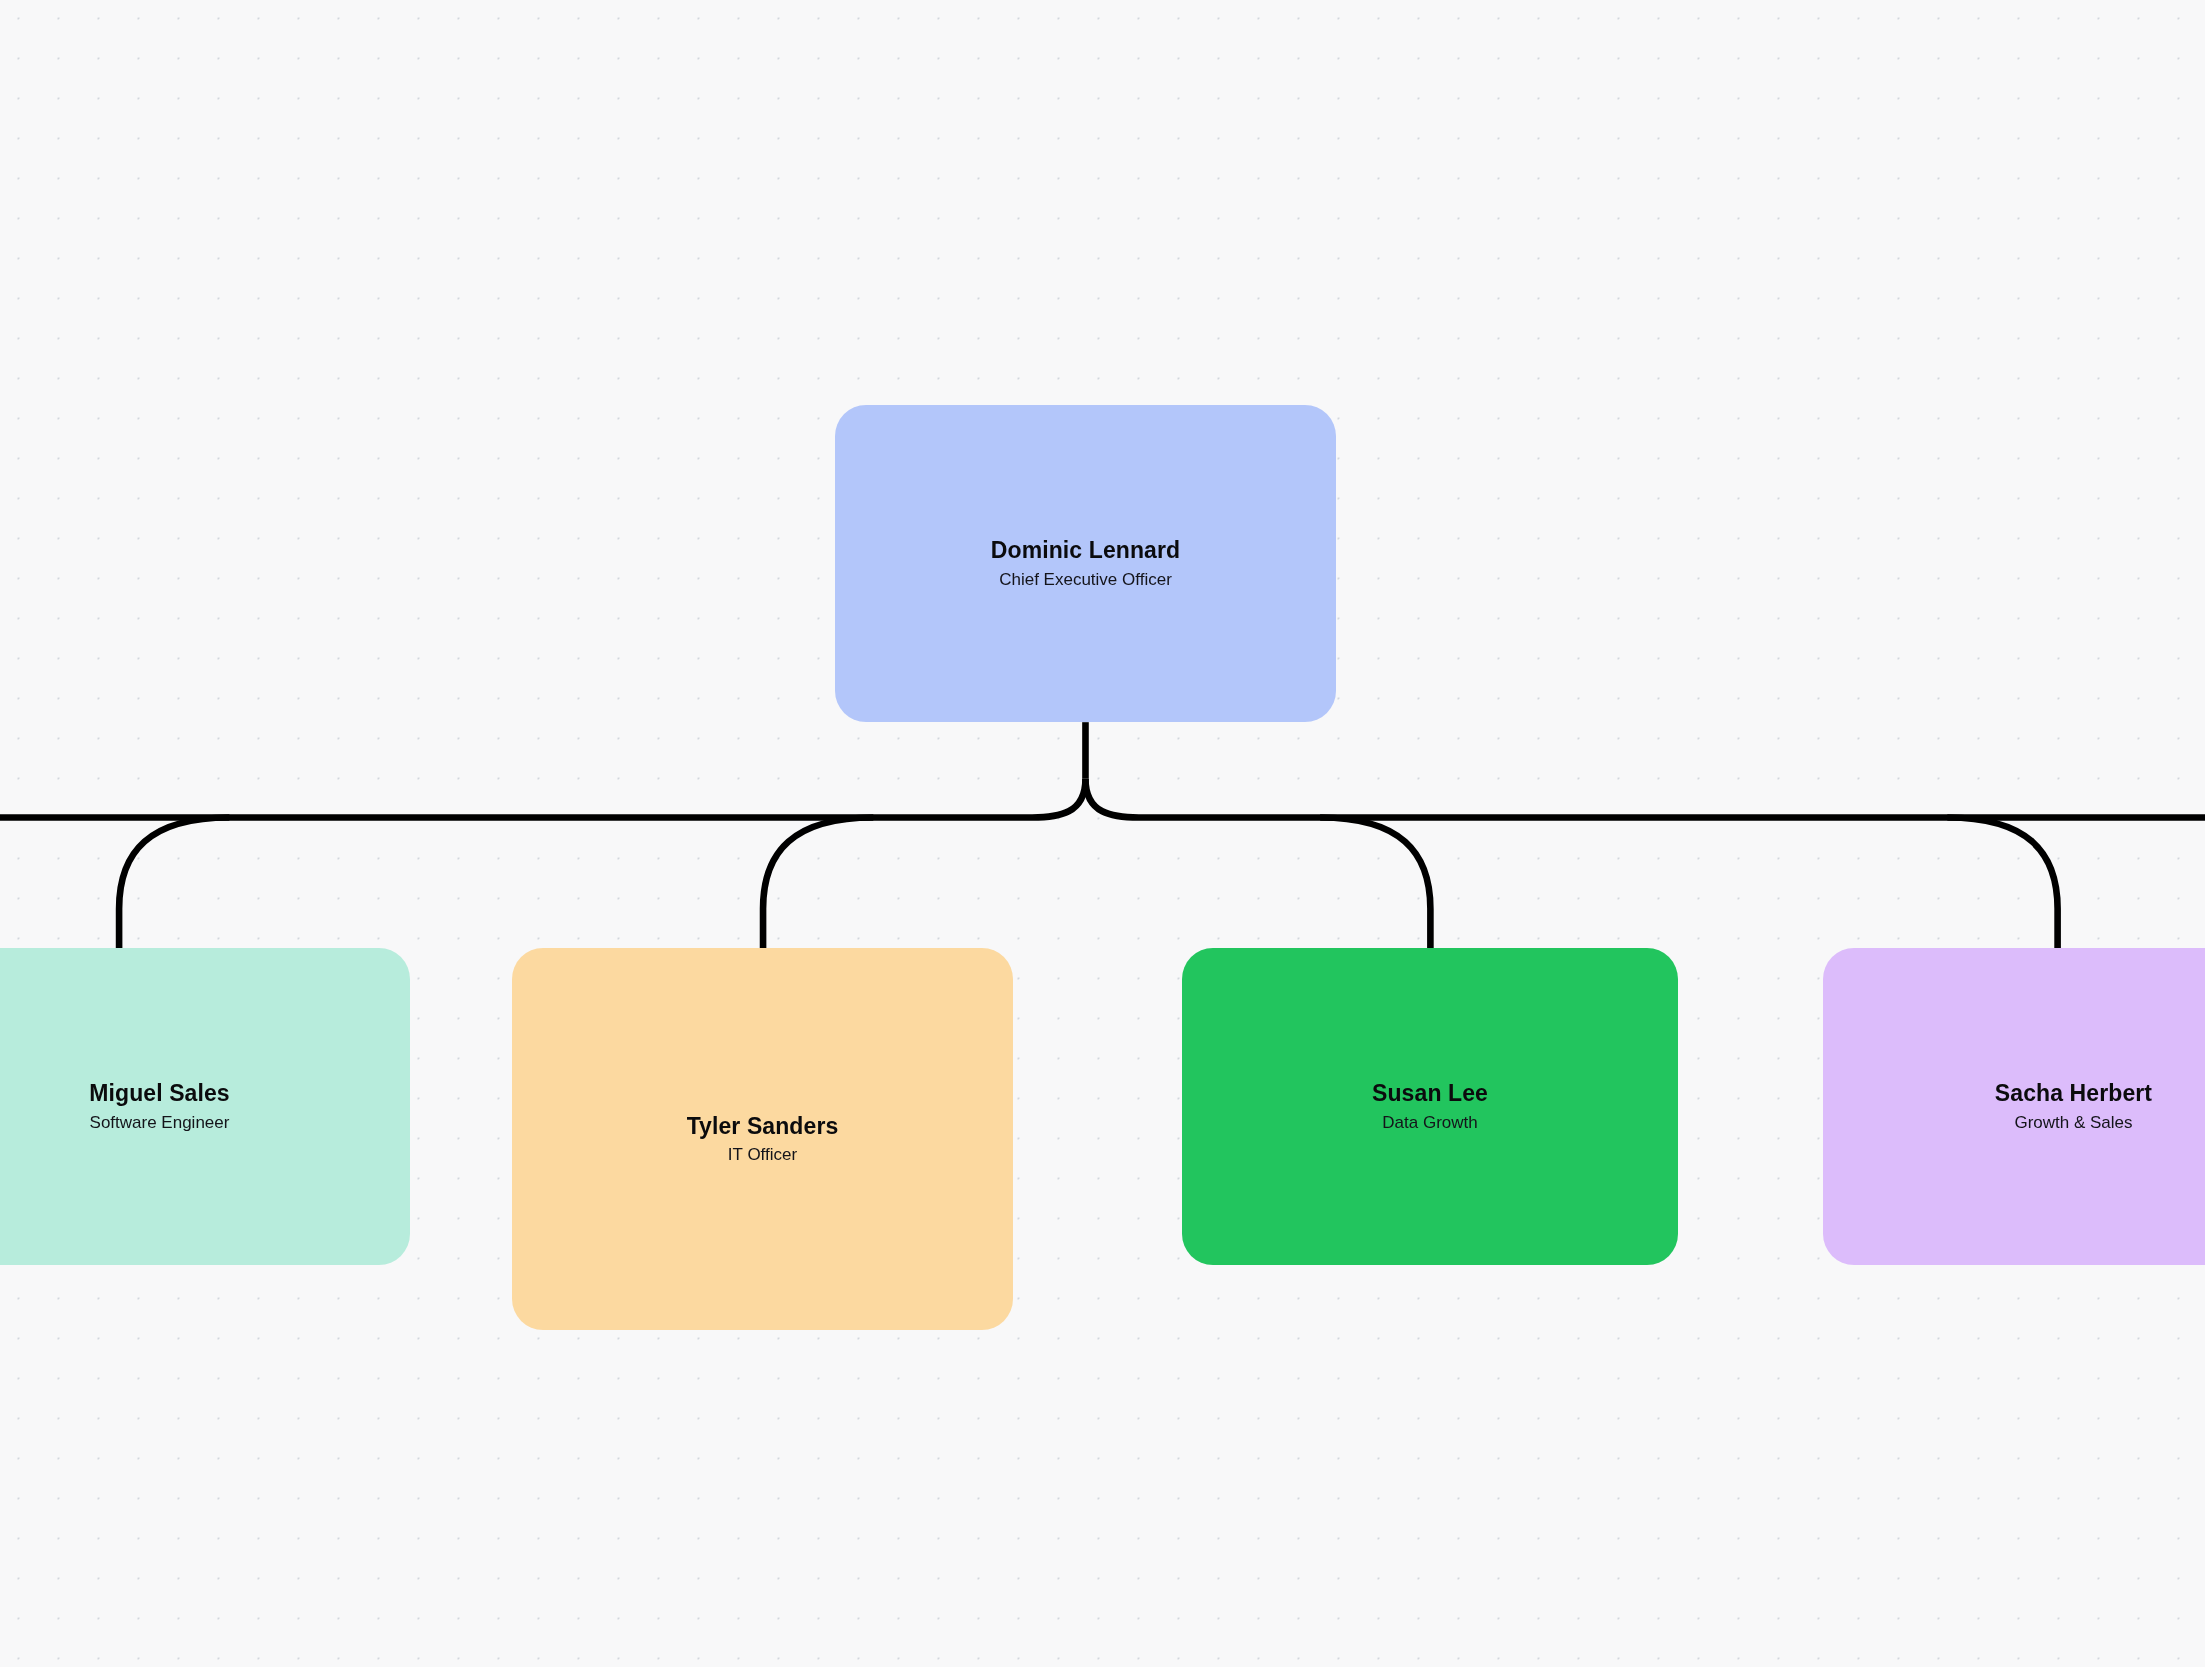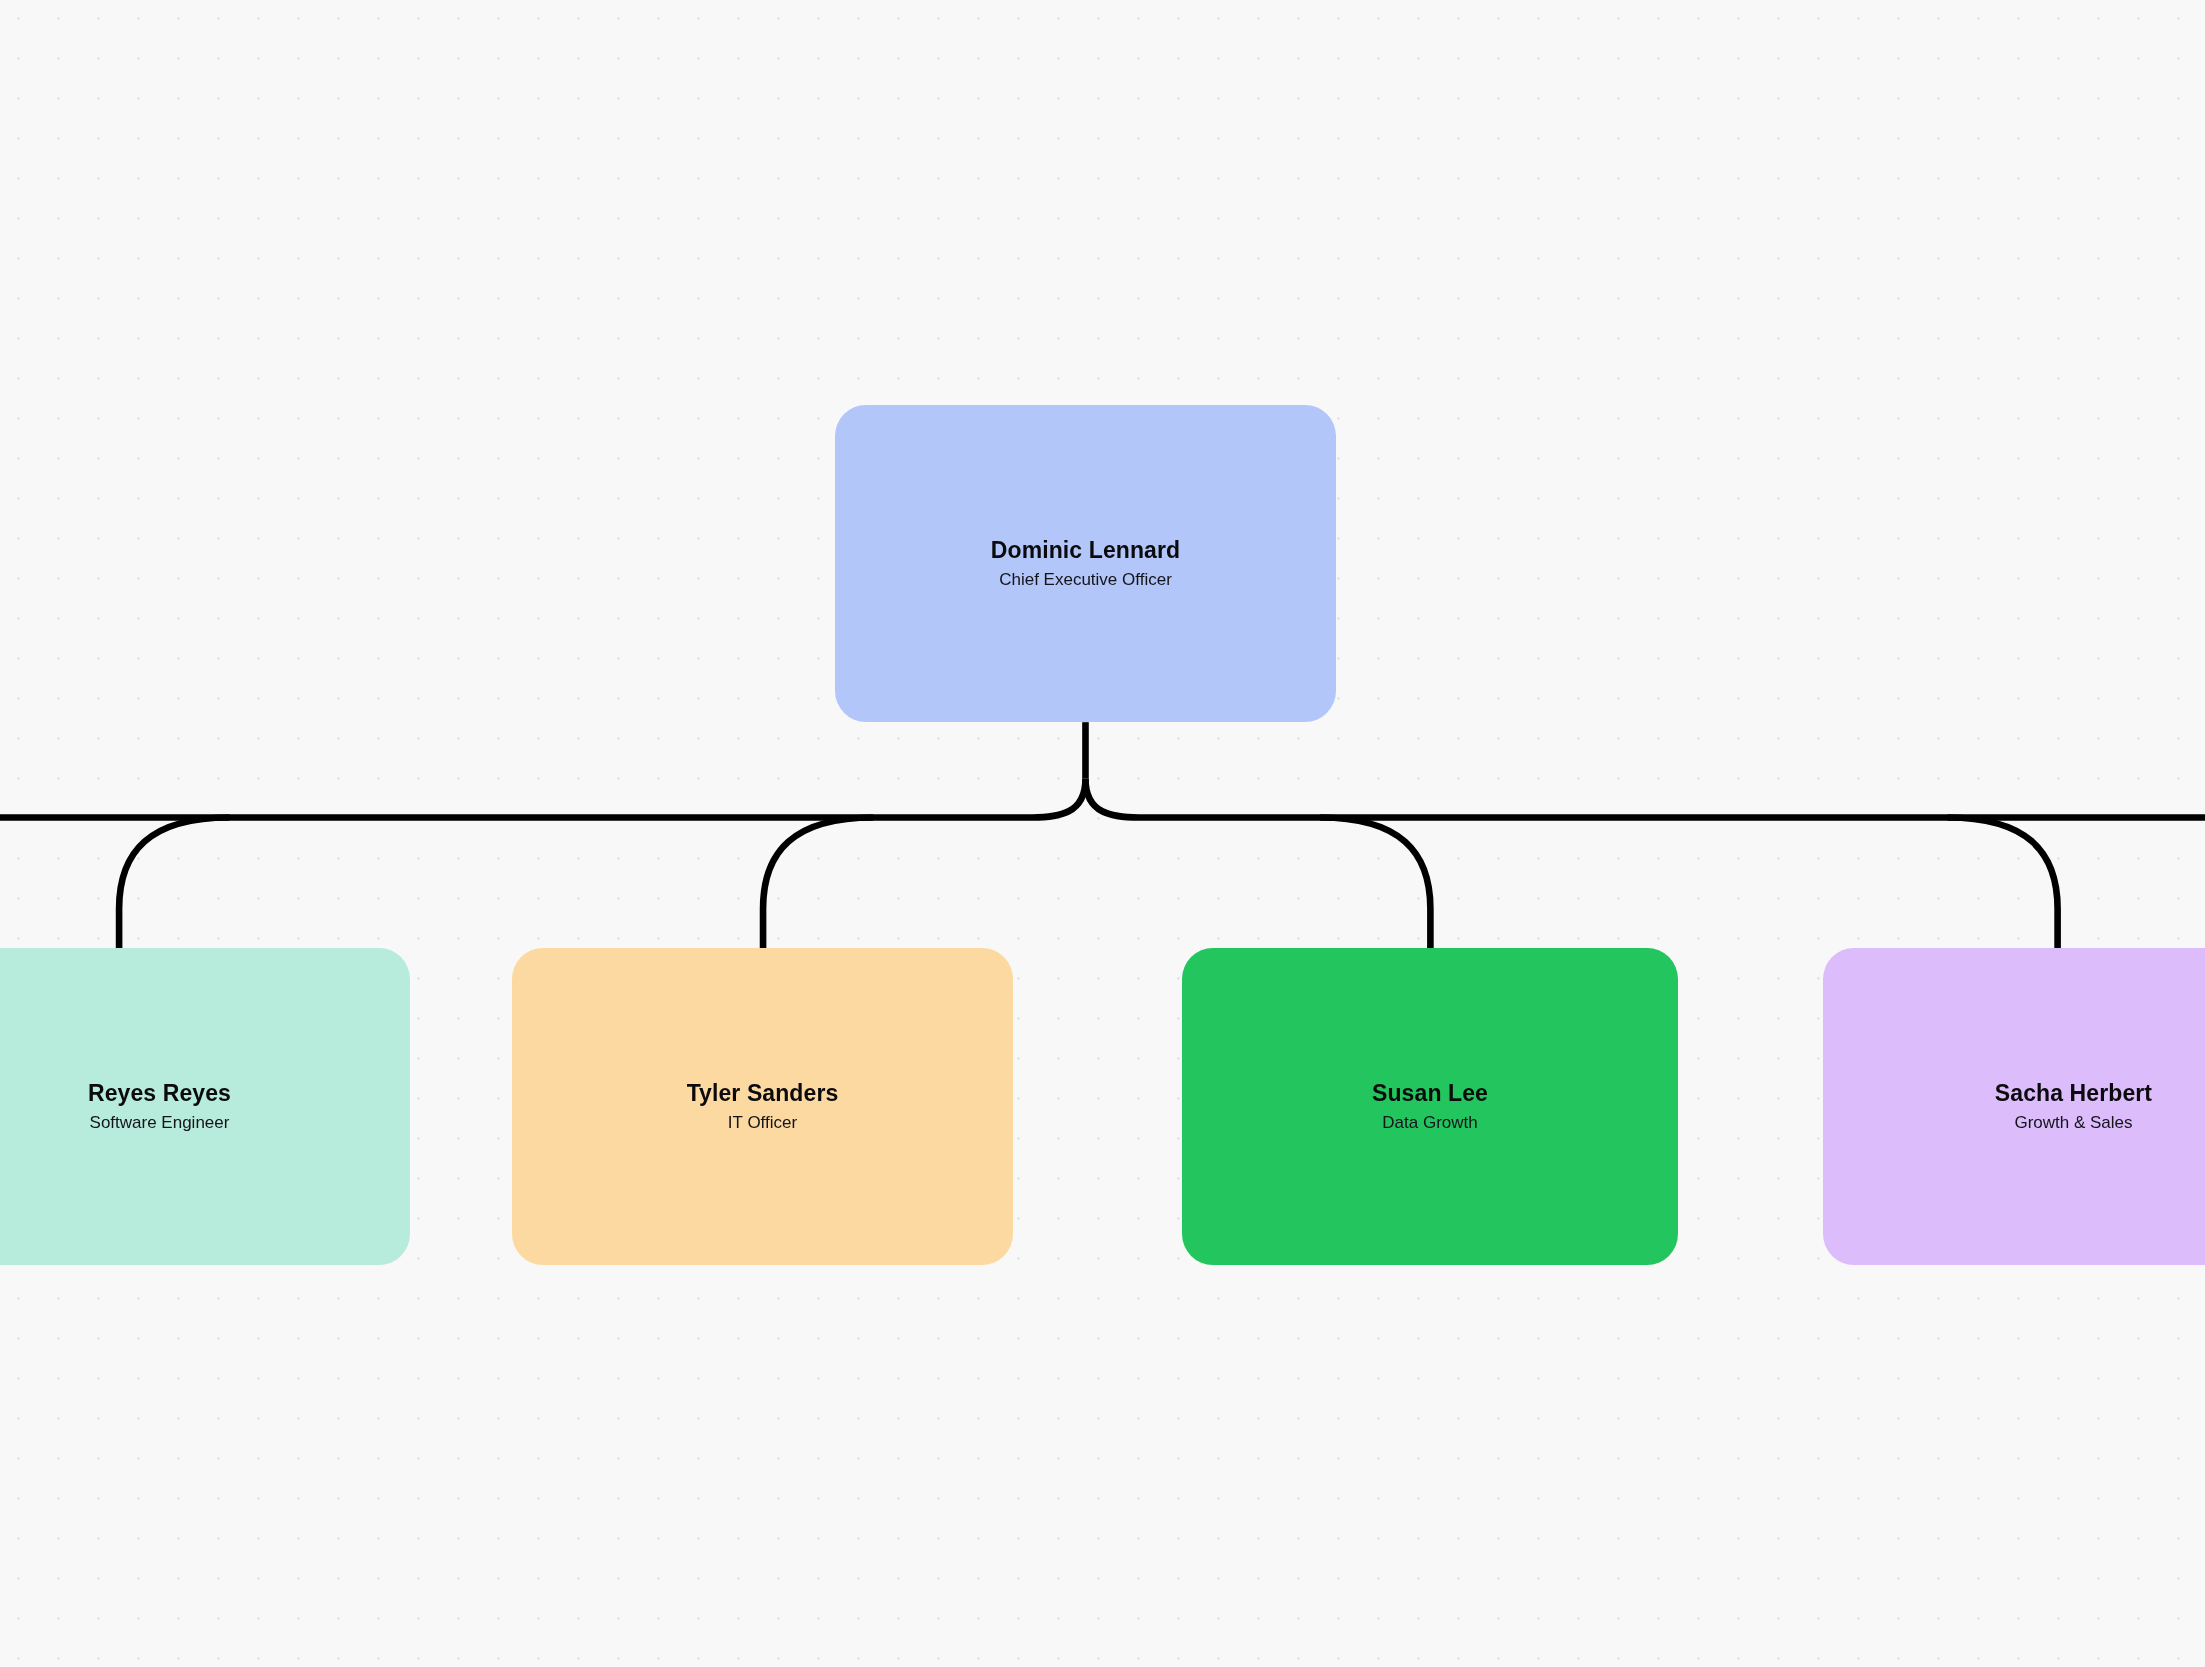"Reyes Reyes" div.nm { text: Reyes Reyes -> Miguel Sales }
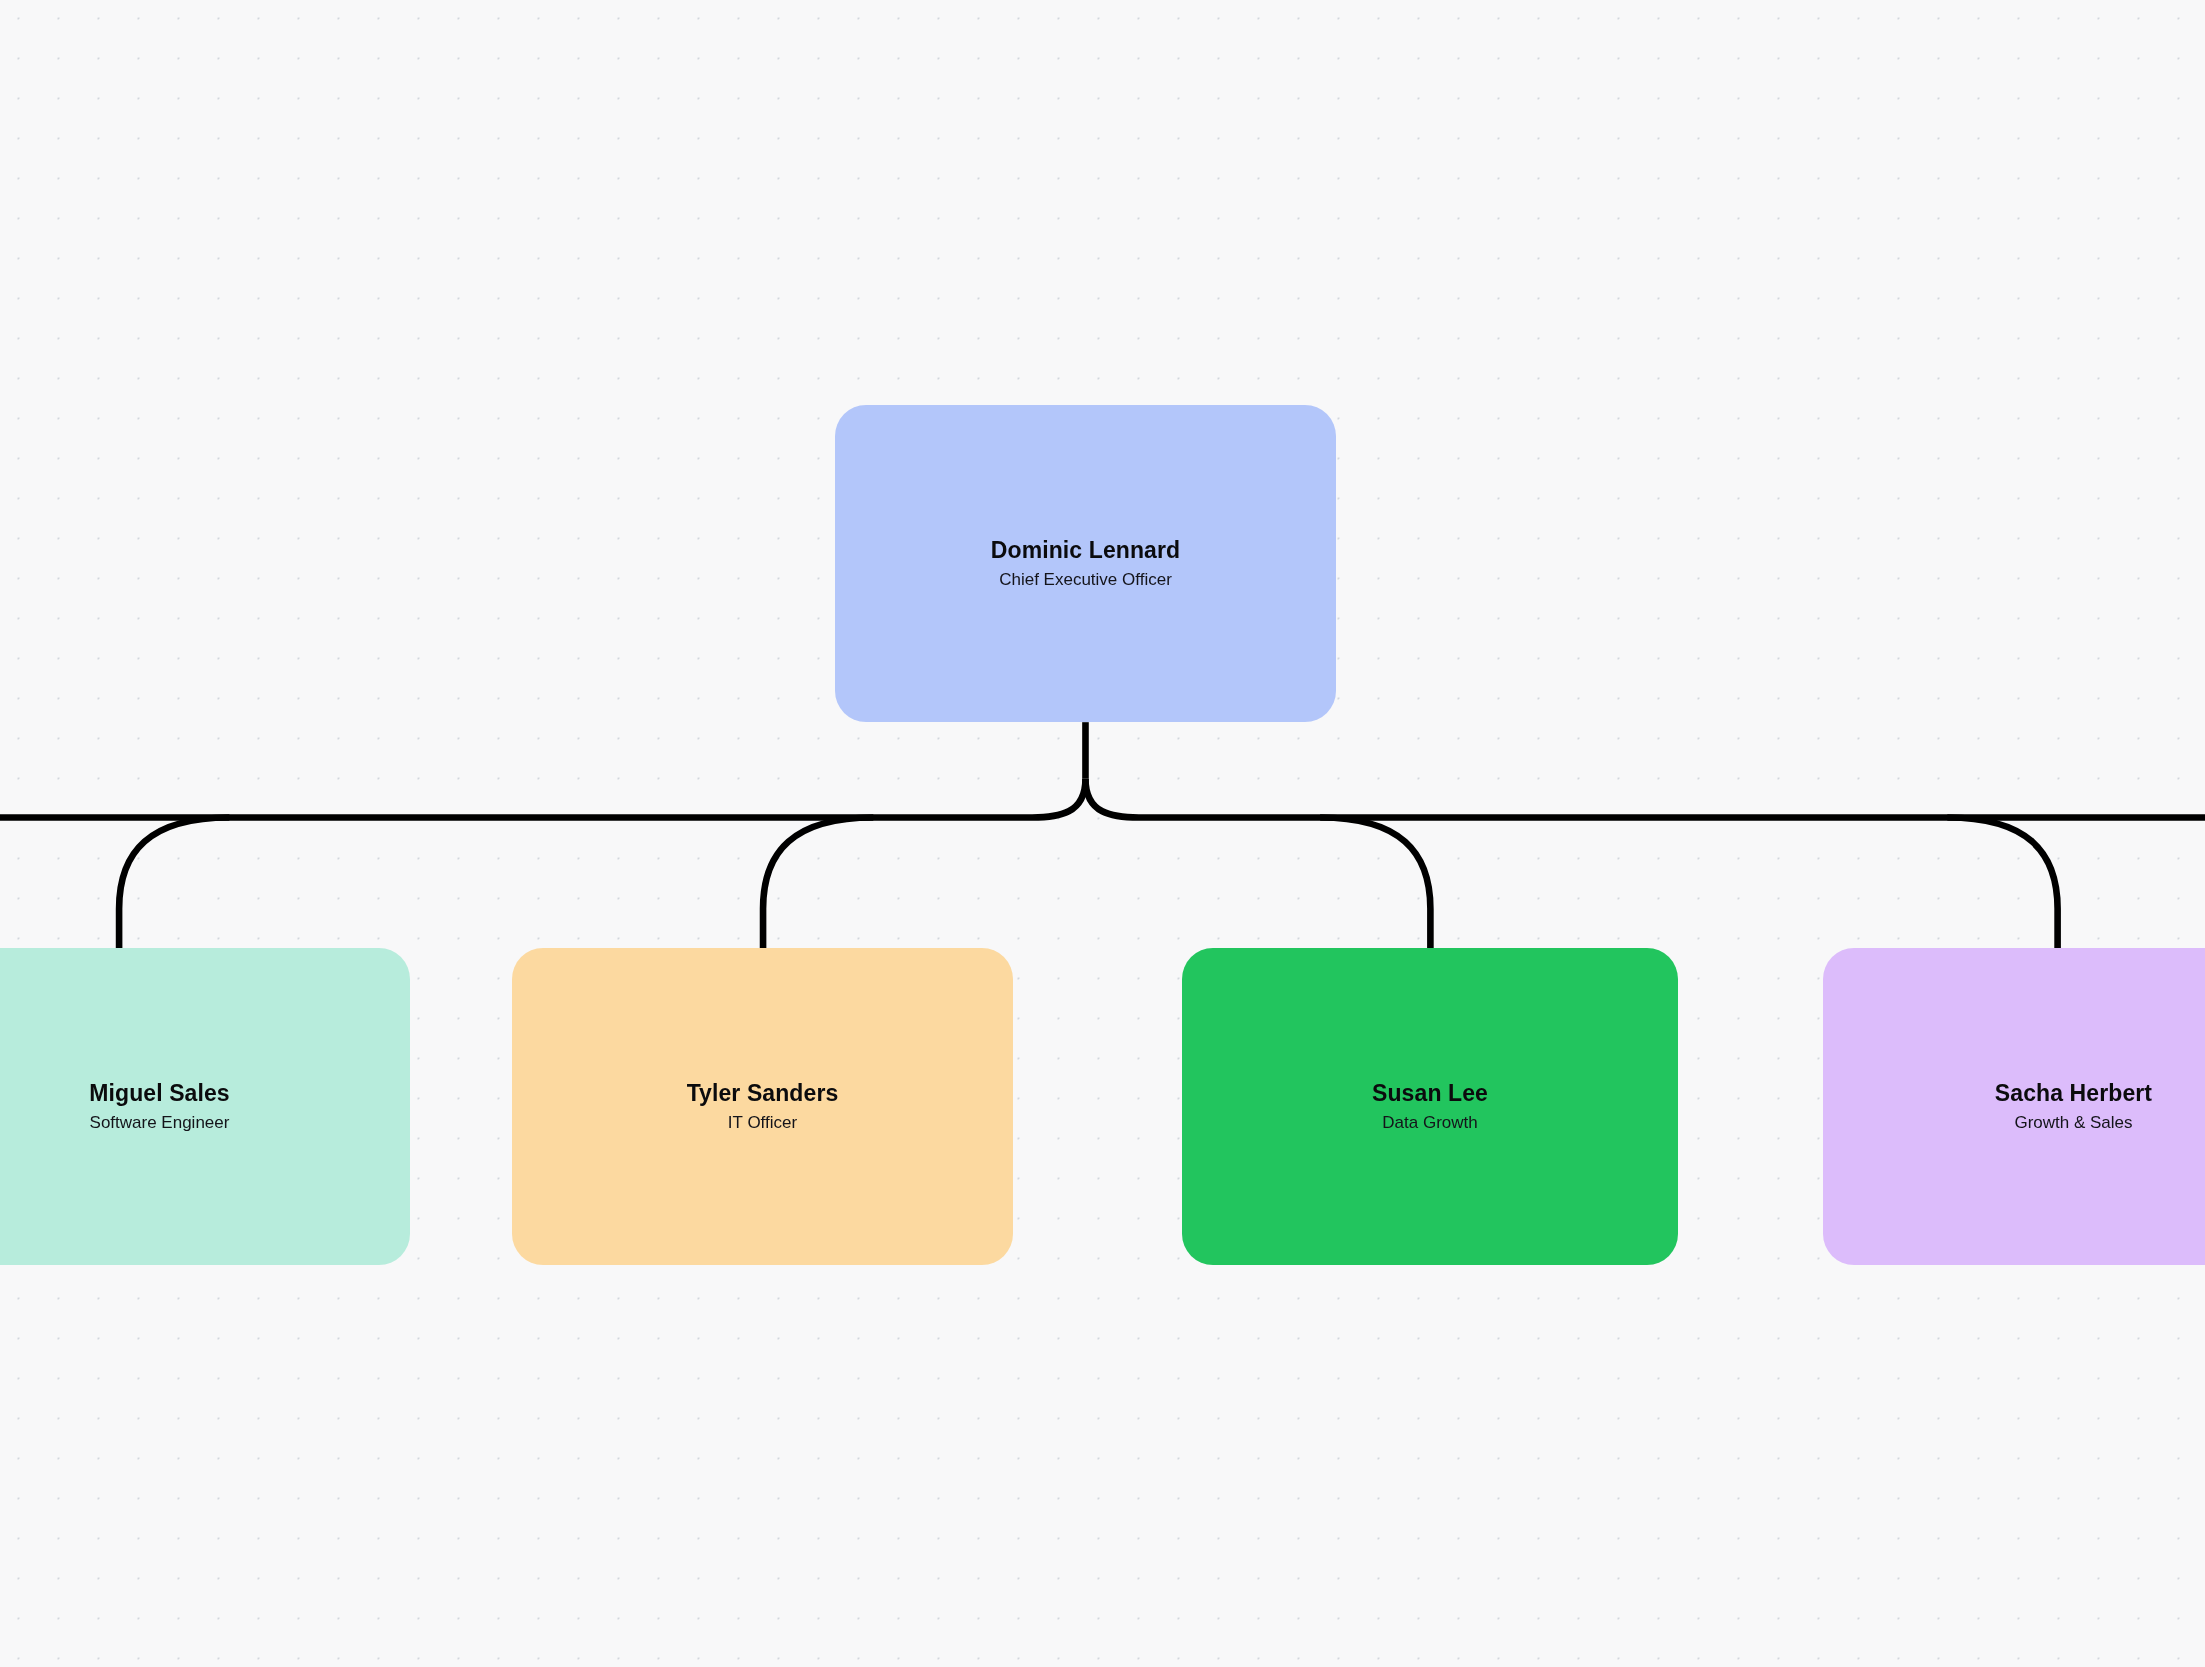"Tyler Sanders" div.node { height: 317px -> 382px }
